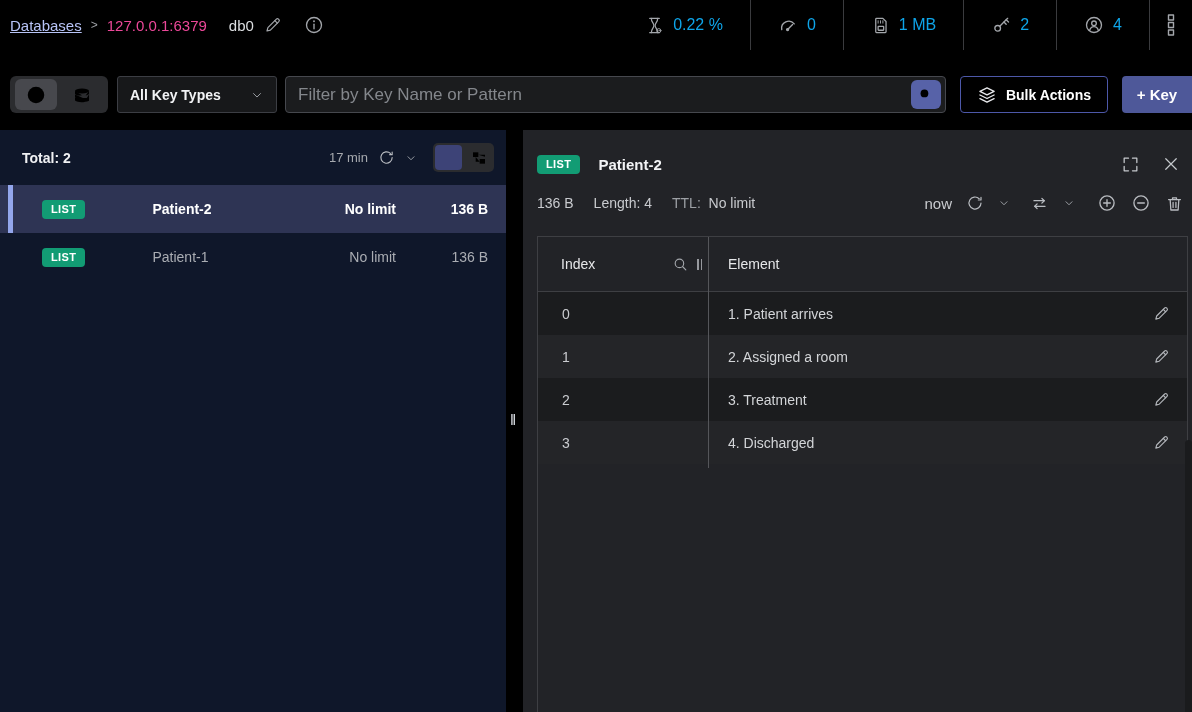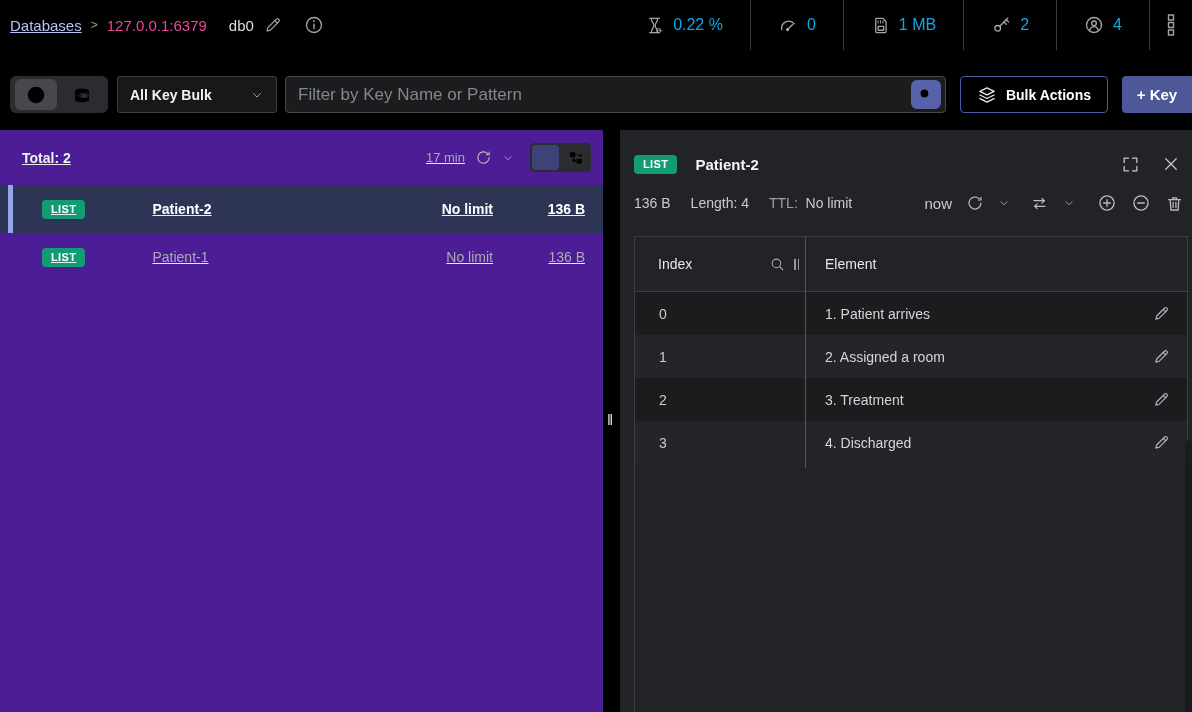"All Key Bulk" span.lbl { text: Bulk -> Types }
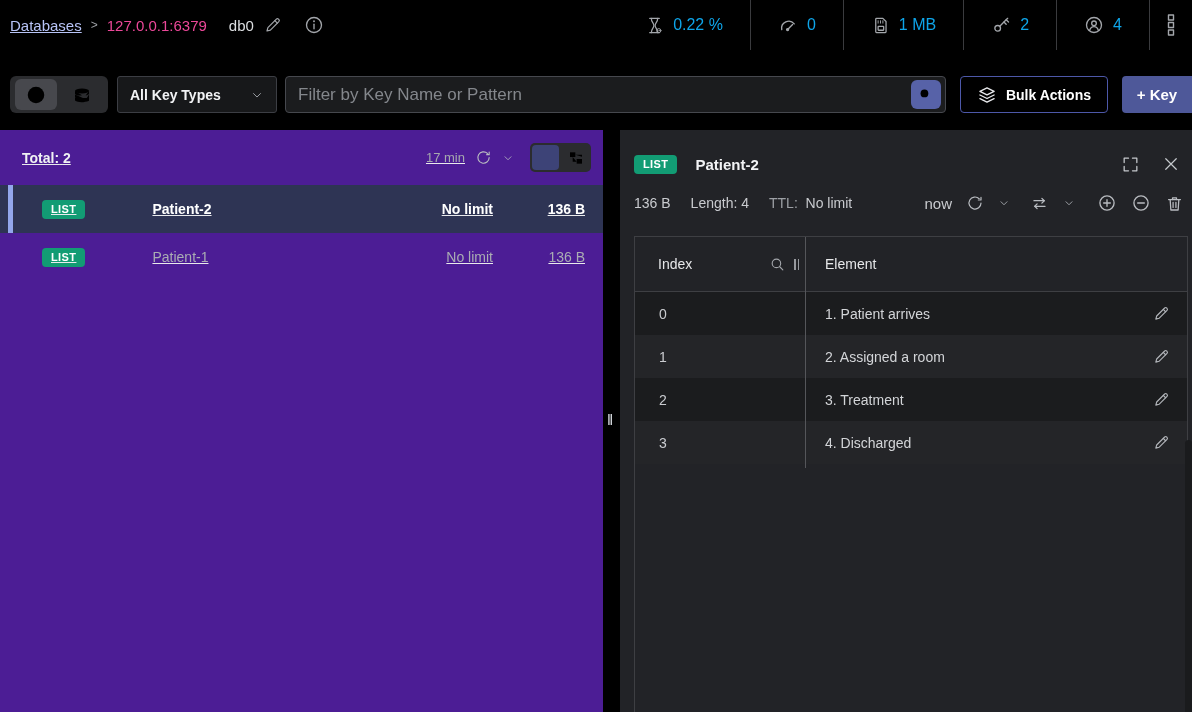"Total: 2" .left-panel { background: #4c1d95 -> #0f172a; text-decoration: underline -> none; width: 603px -> 506px }
